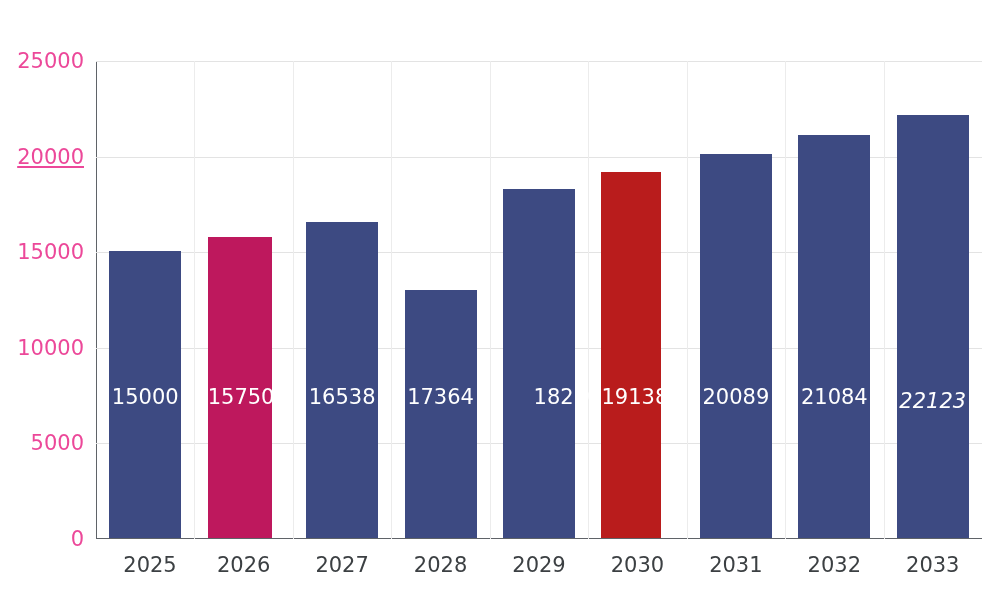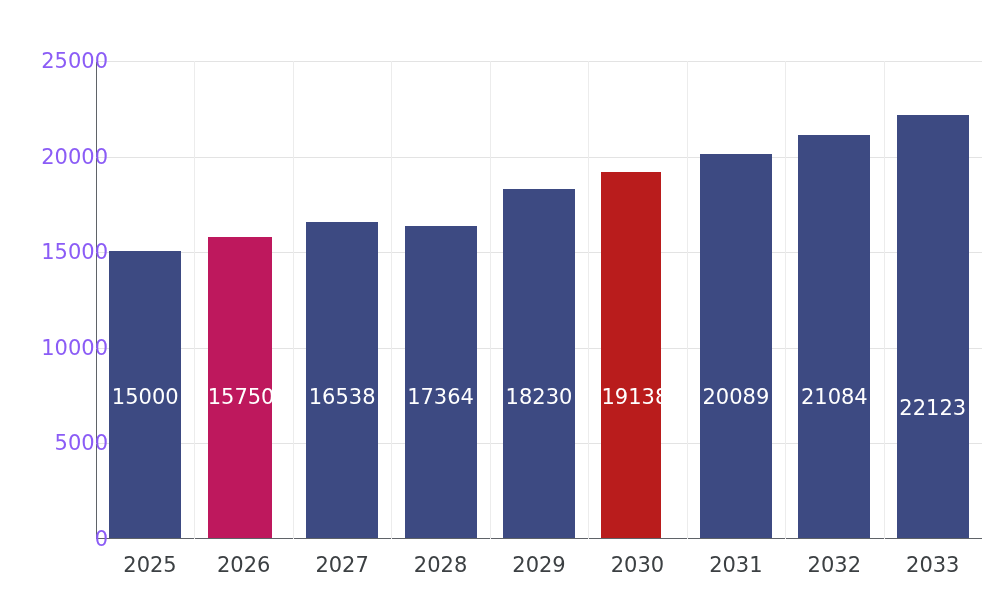"25000" .ytick-label { color: #8b5cf6 -> #ec4899; padding-left: 24px -> none }
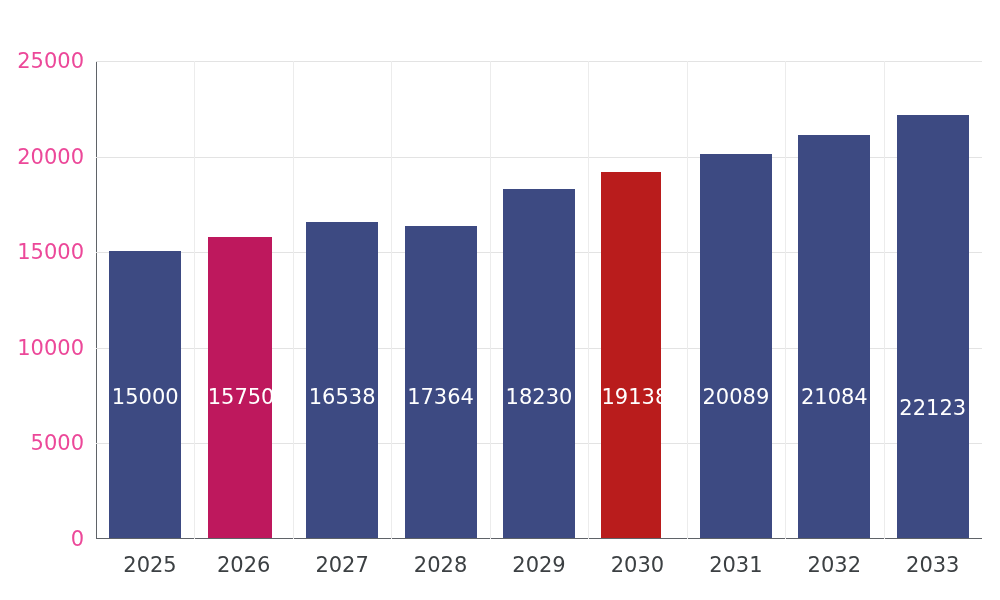"20000" div.ytick-label { text-decoration: none -> underline }
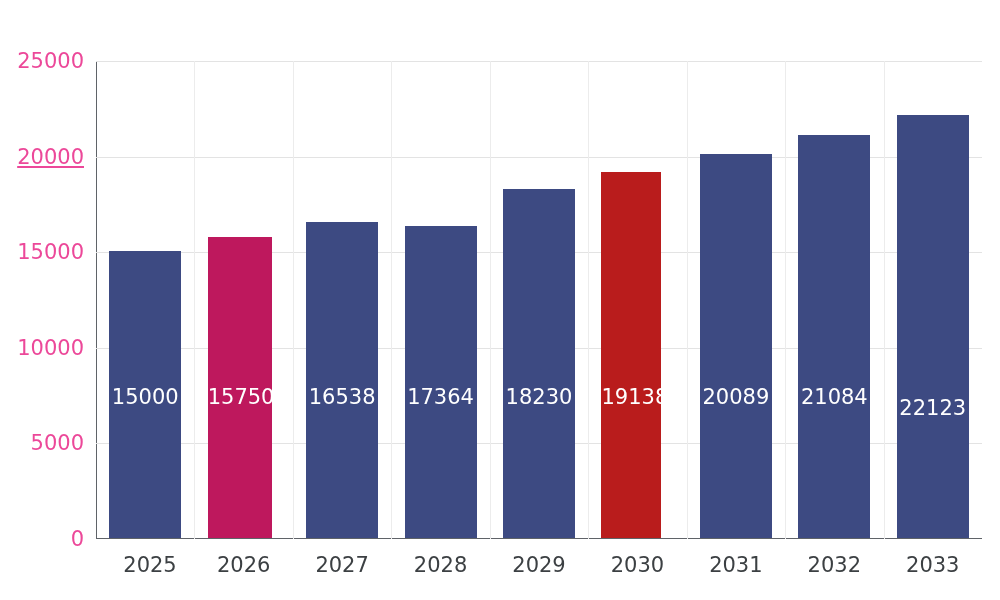"17364" div.bar { height: 312px -> 248px }
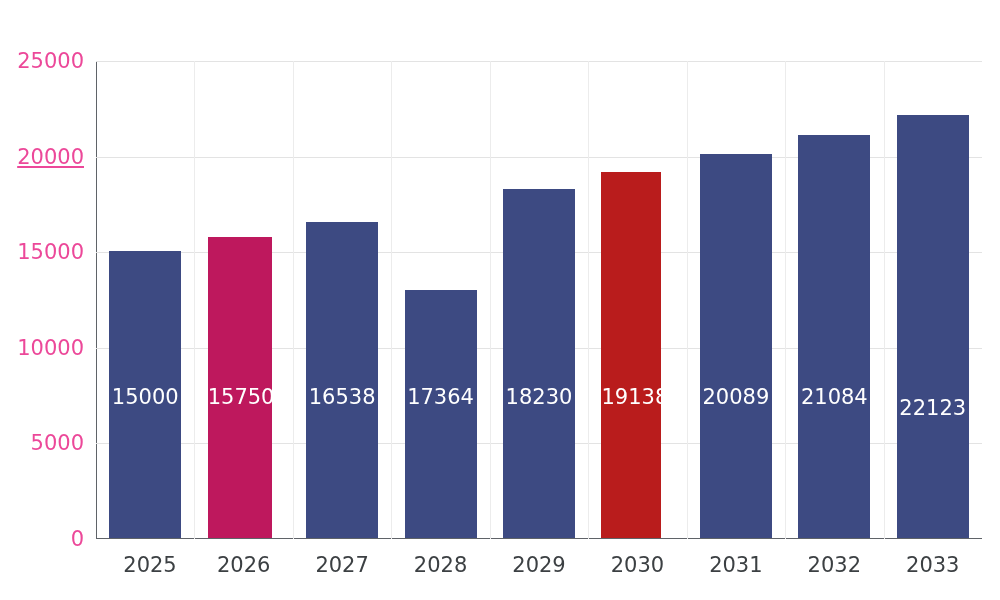"18230" div.bar-value { padding-left: none -> 28px }
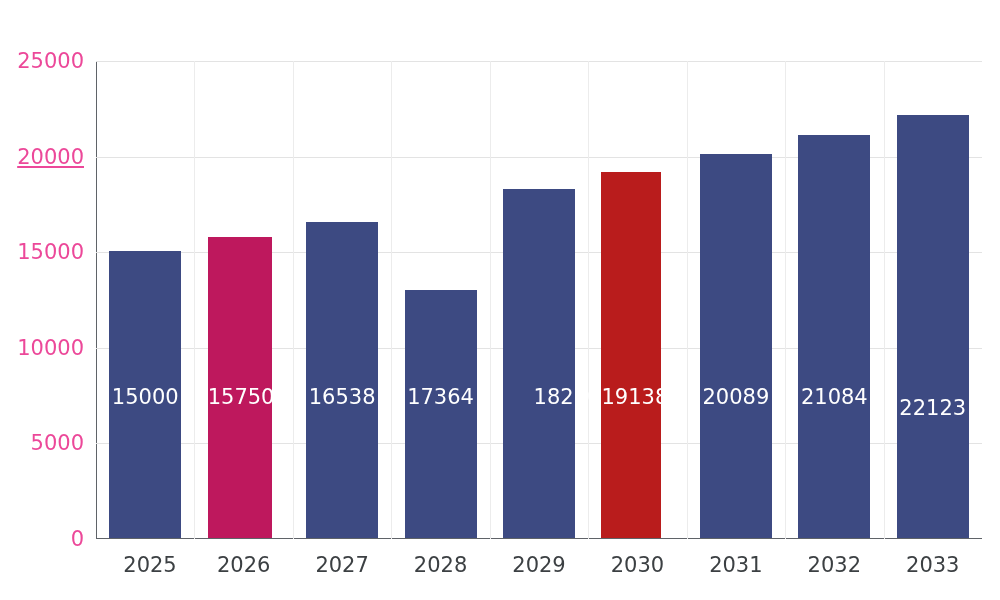"22123" div.bar-value { bottom: 118px -> 125px; font-style: none -> italic }
